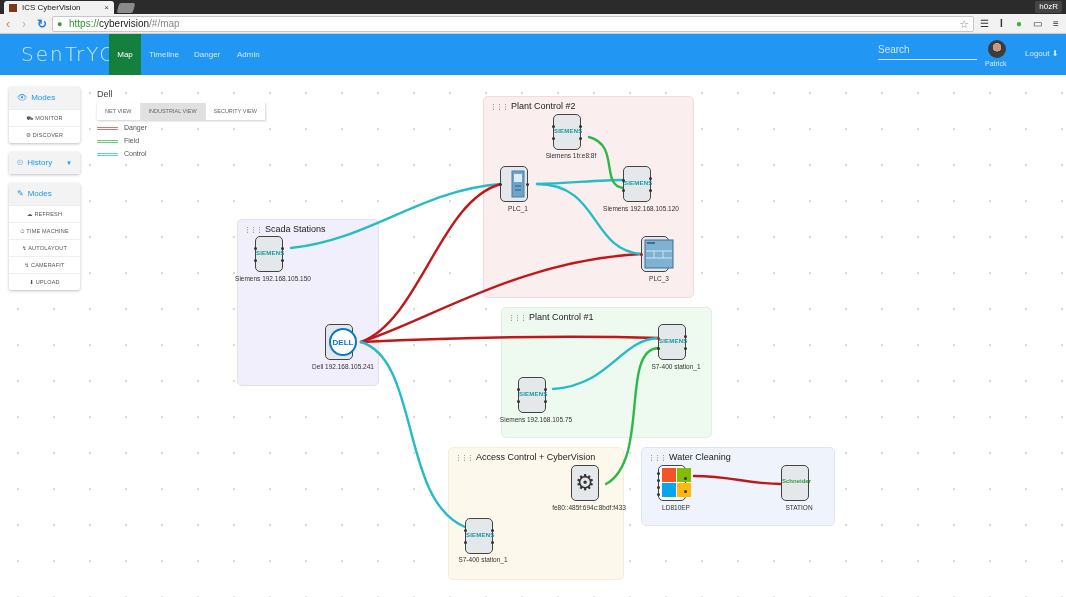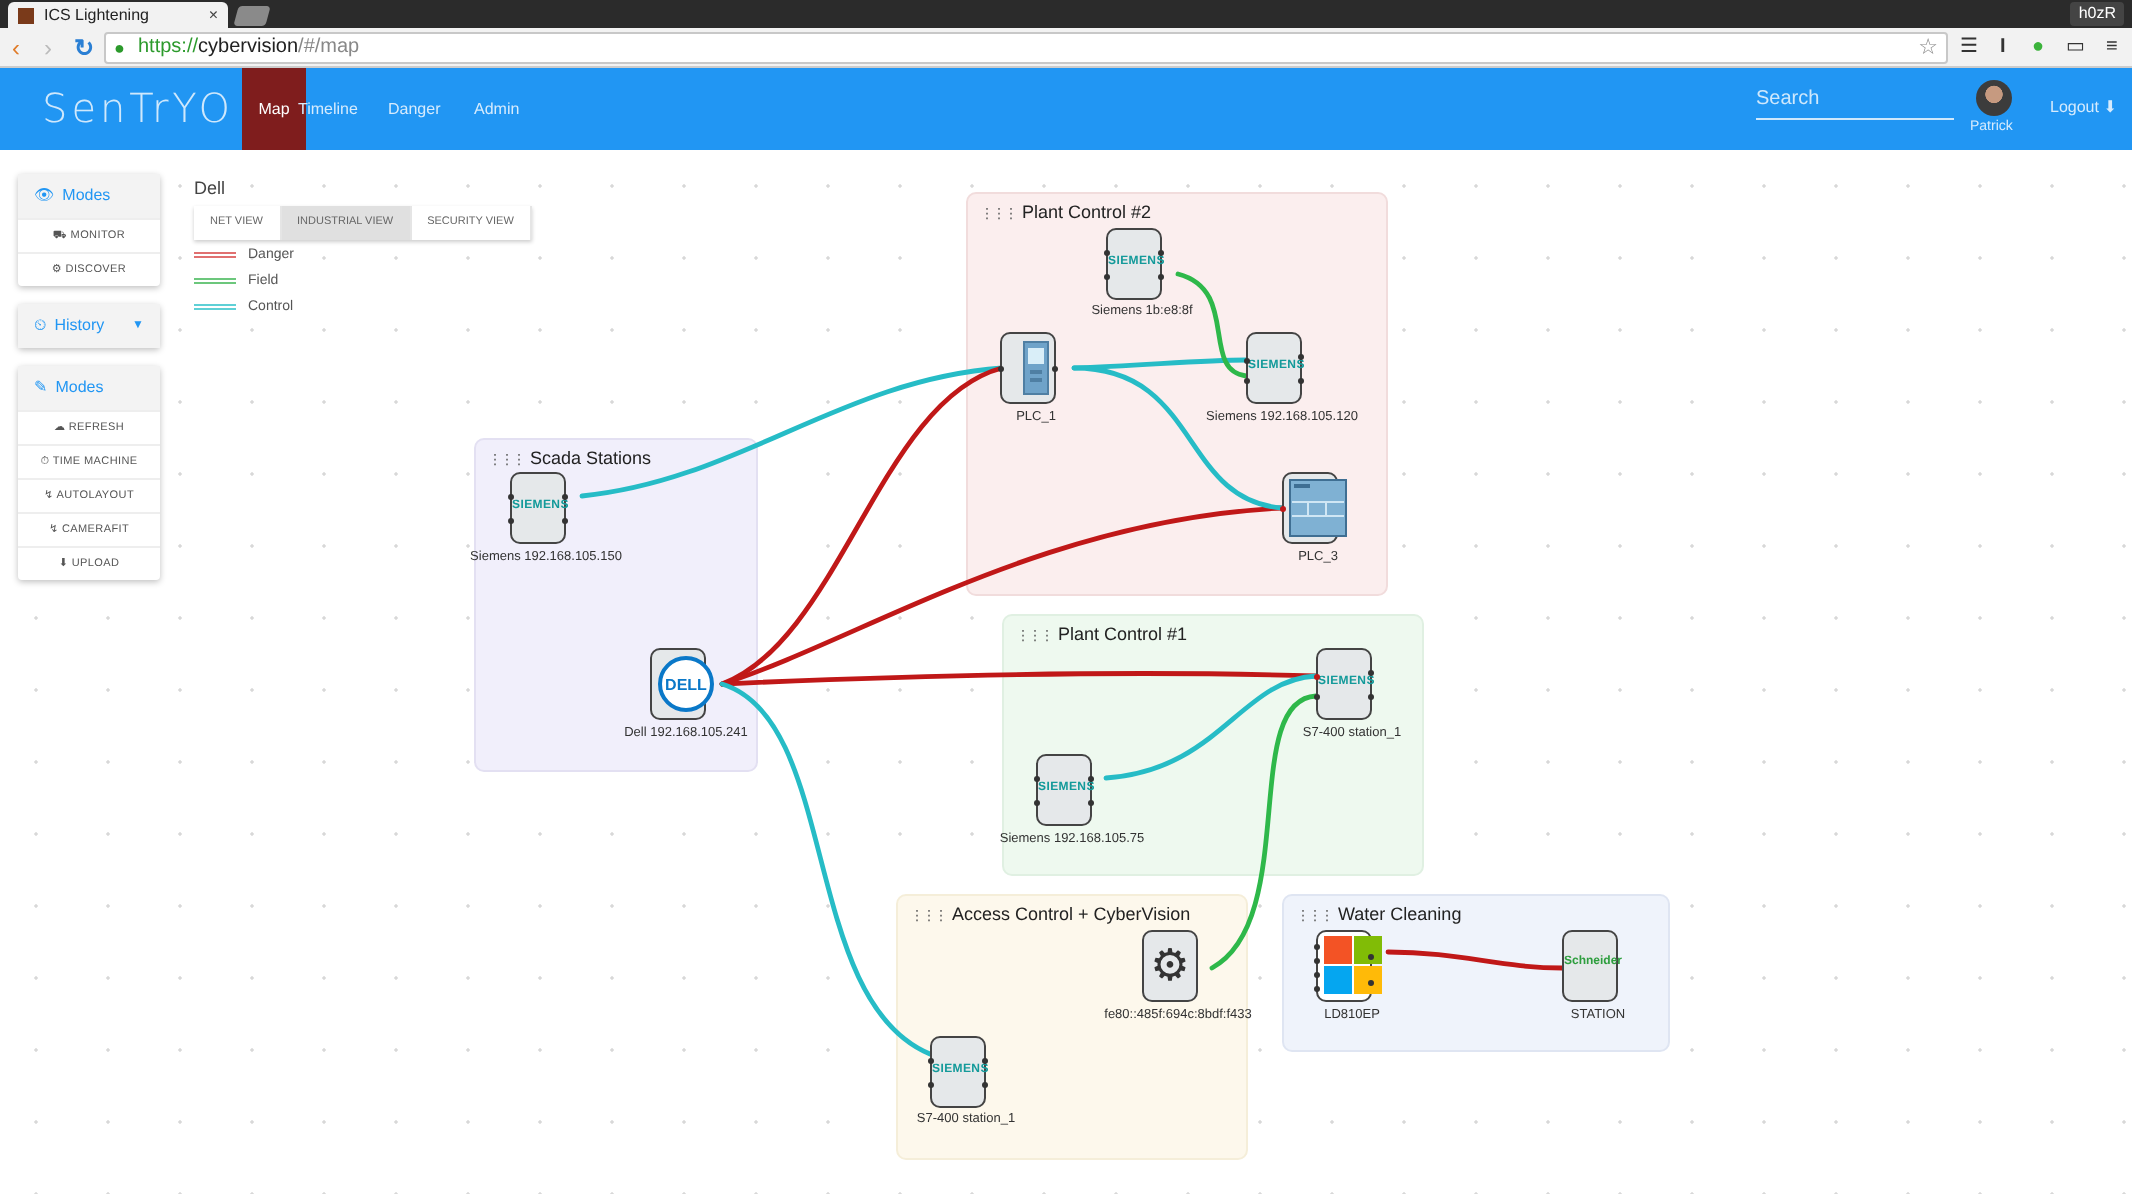"ICS Lightening" span { text: Lightening -> CyberVision }
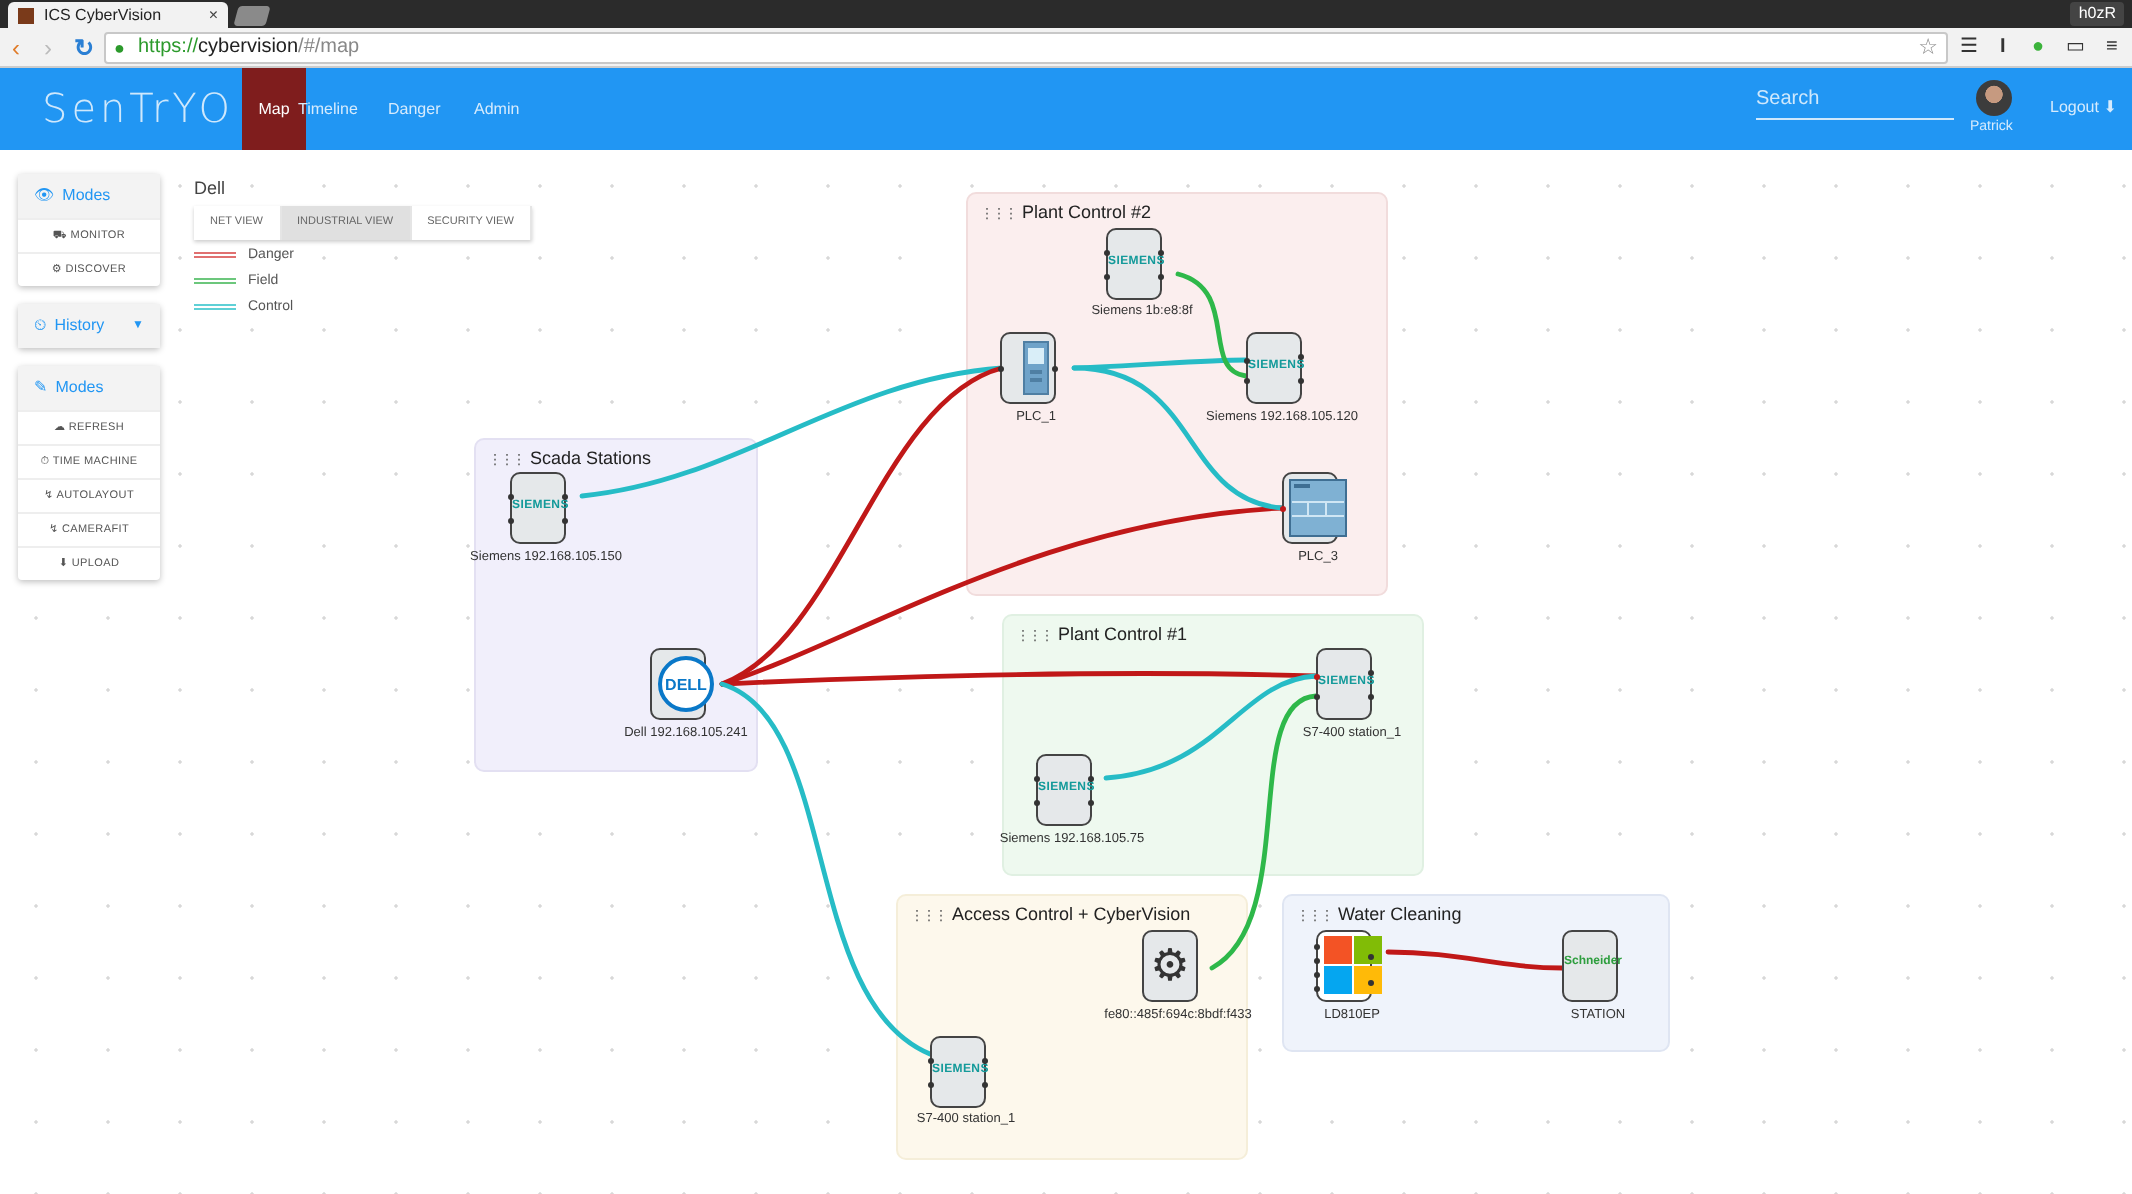"Map" .nav-item.active { background: #7f1d1d -> #15803d; margin-left: 12px -> none }
